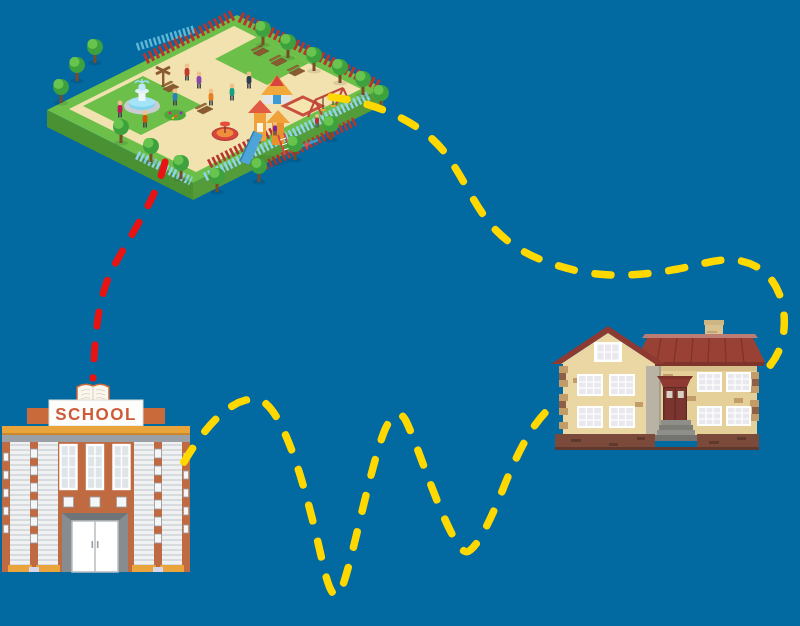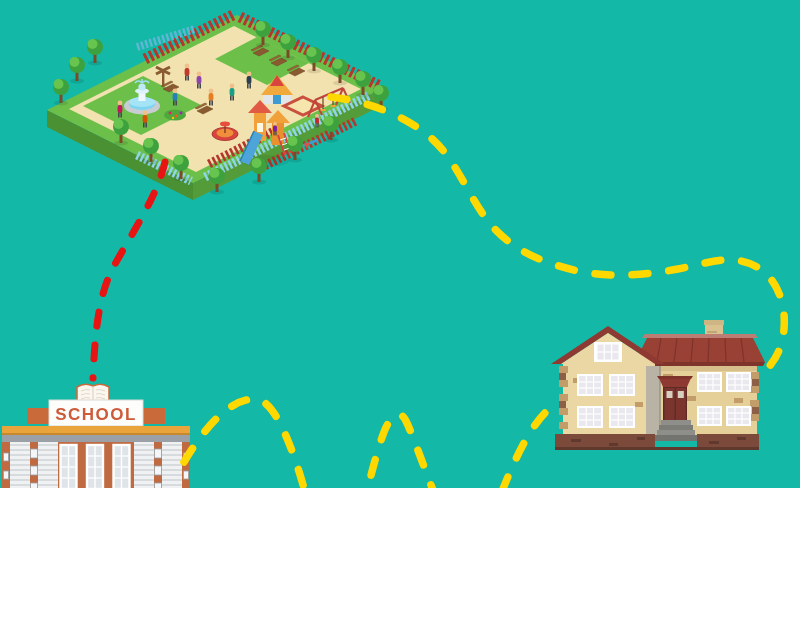"SCHOOL" #canvas { background: #14b8a6 -> #0369a1; height: 488px -> 626px }
